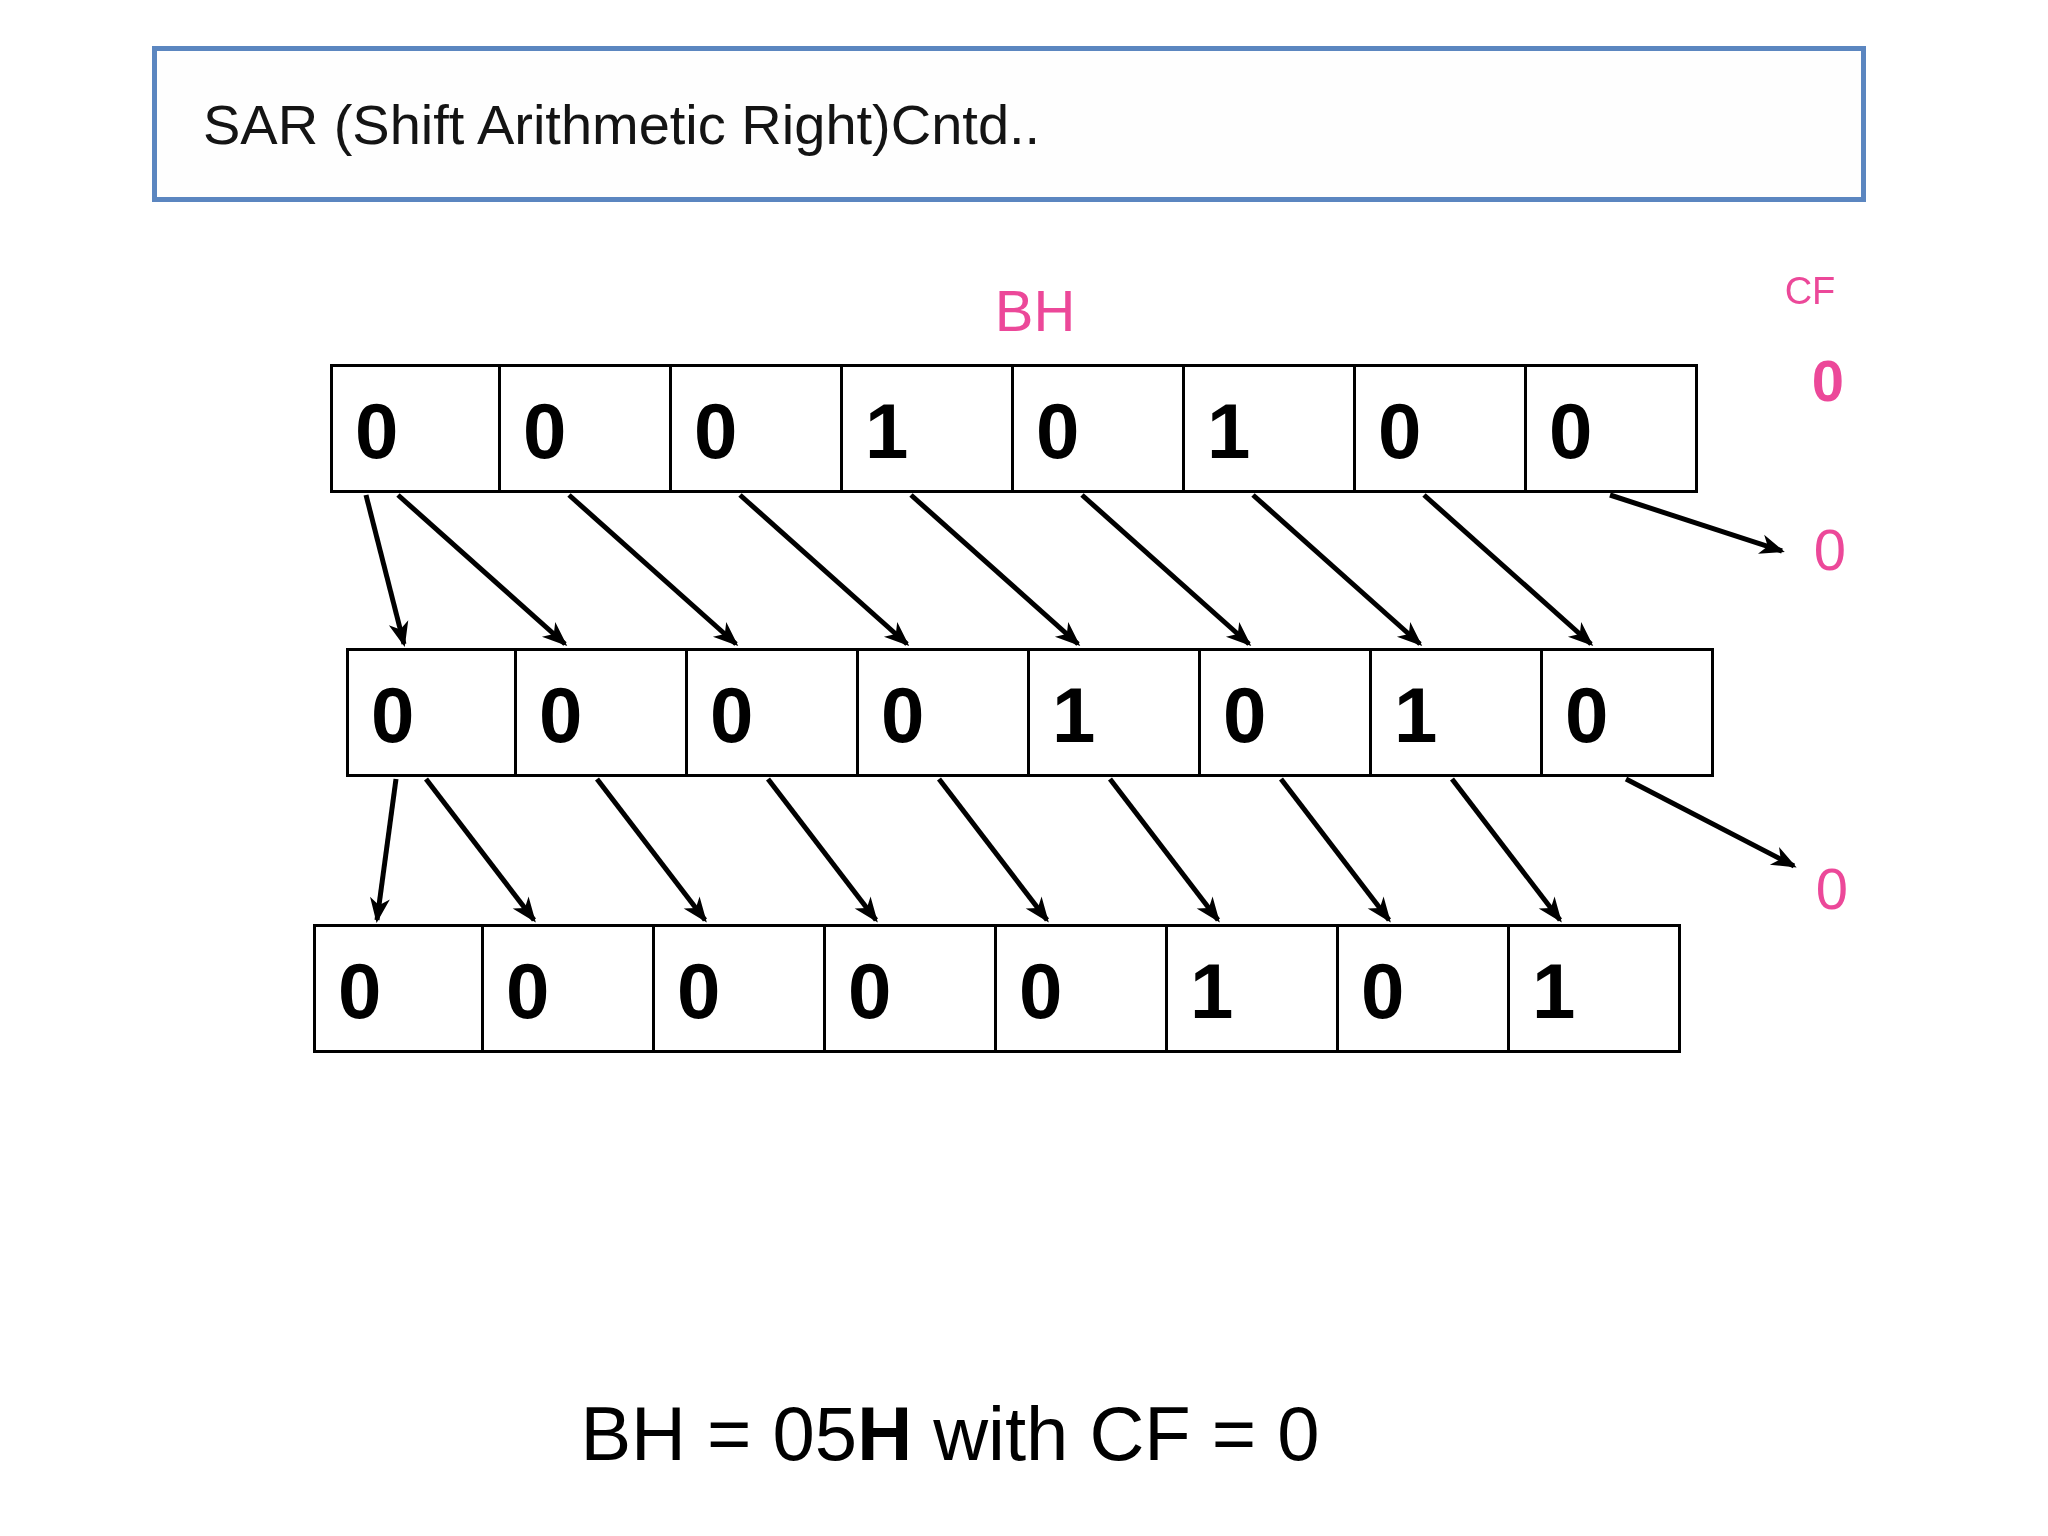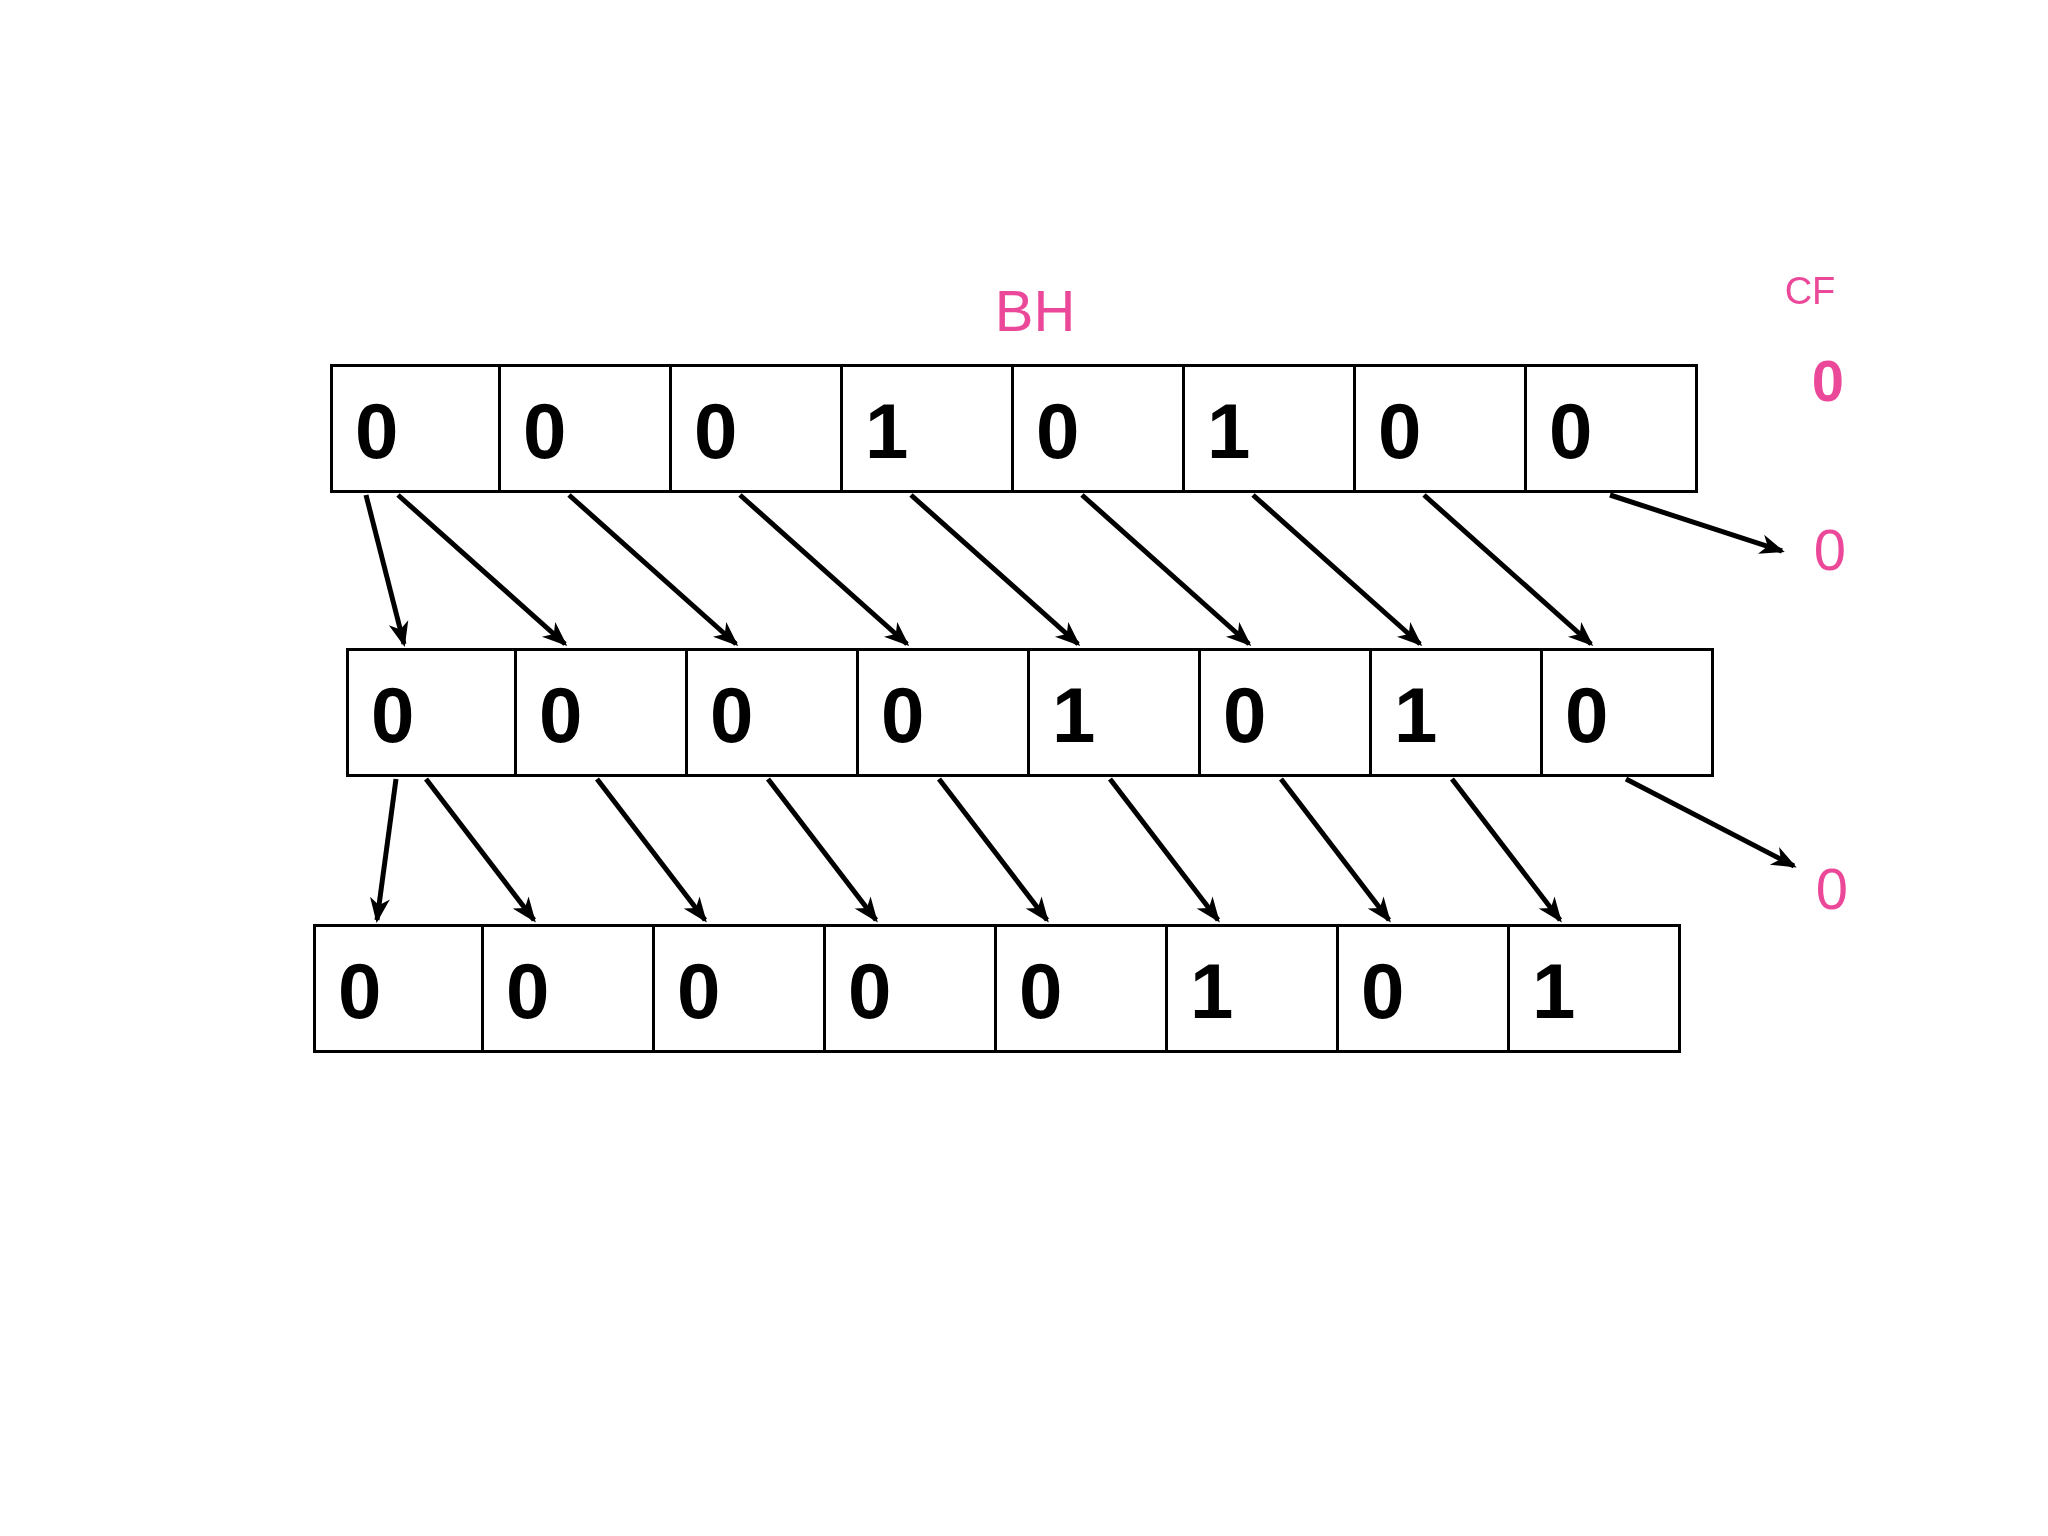"SAR (Shift Arithmetic Right)Cntd.." div { html: none -> <div> <div>SAR (Shift Arithmetic Right)Cntd..</div> </div> }
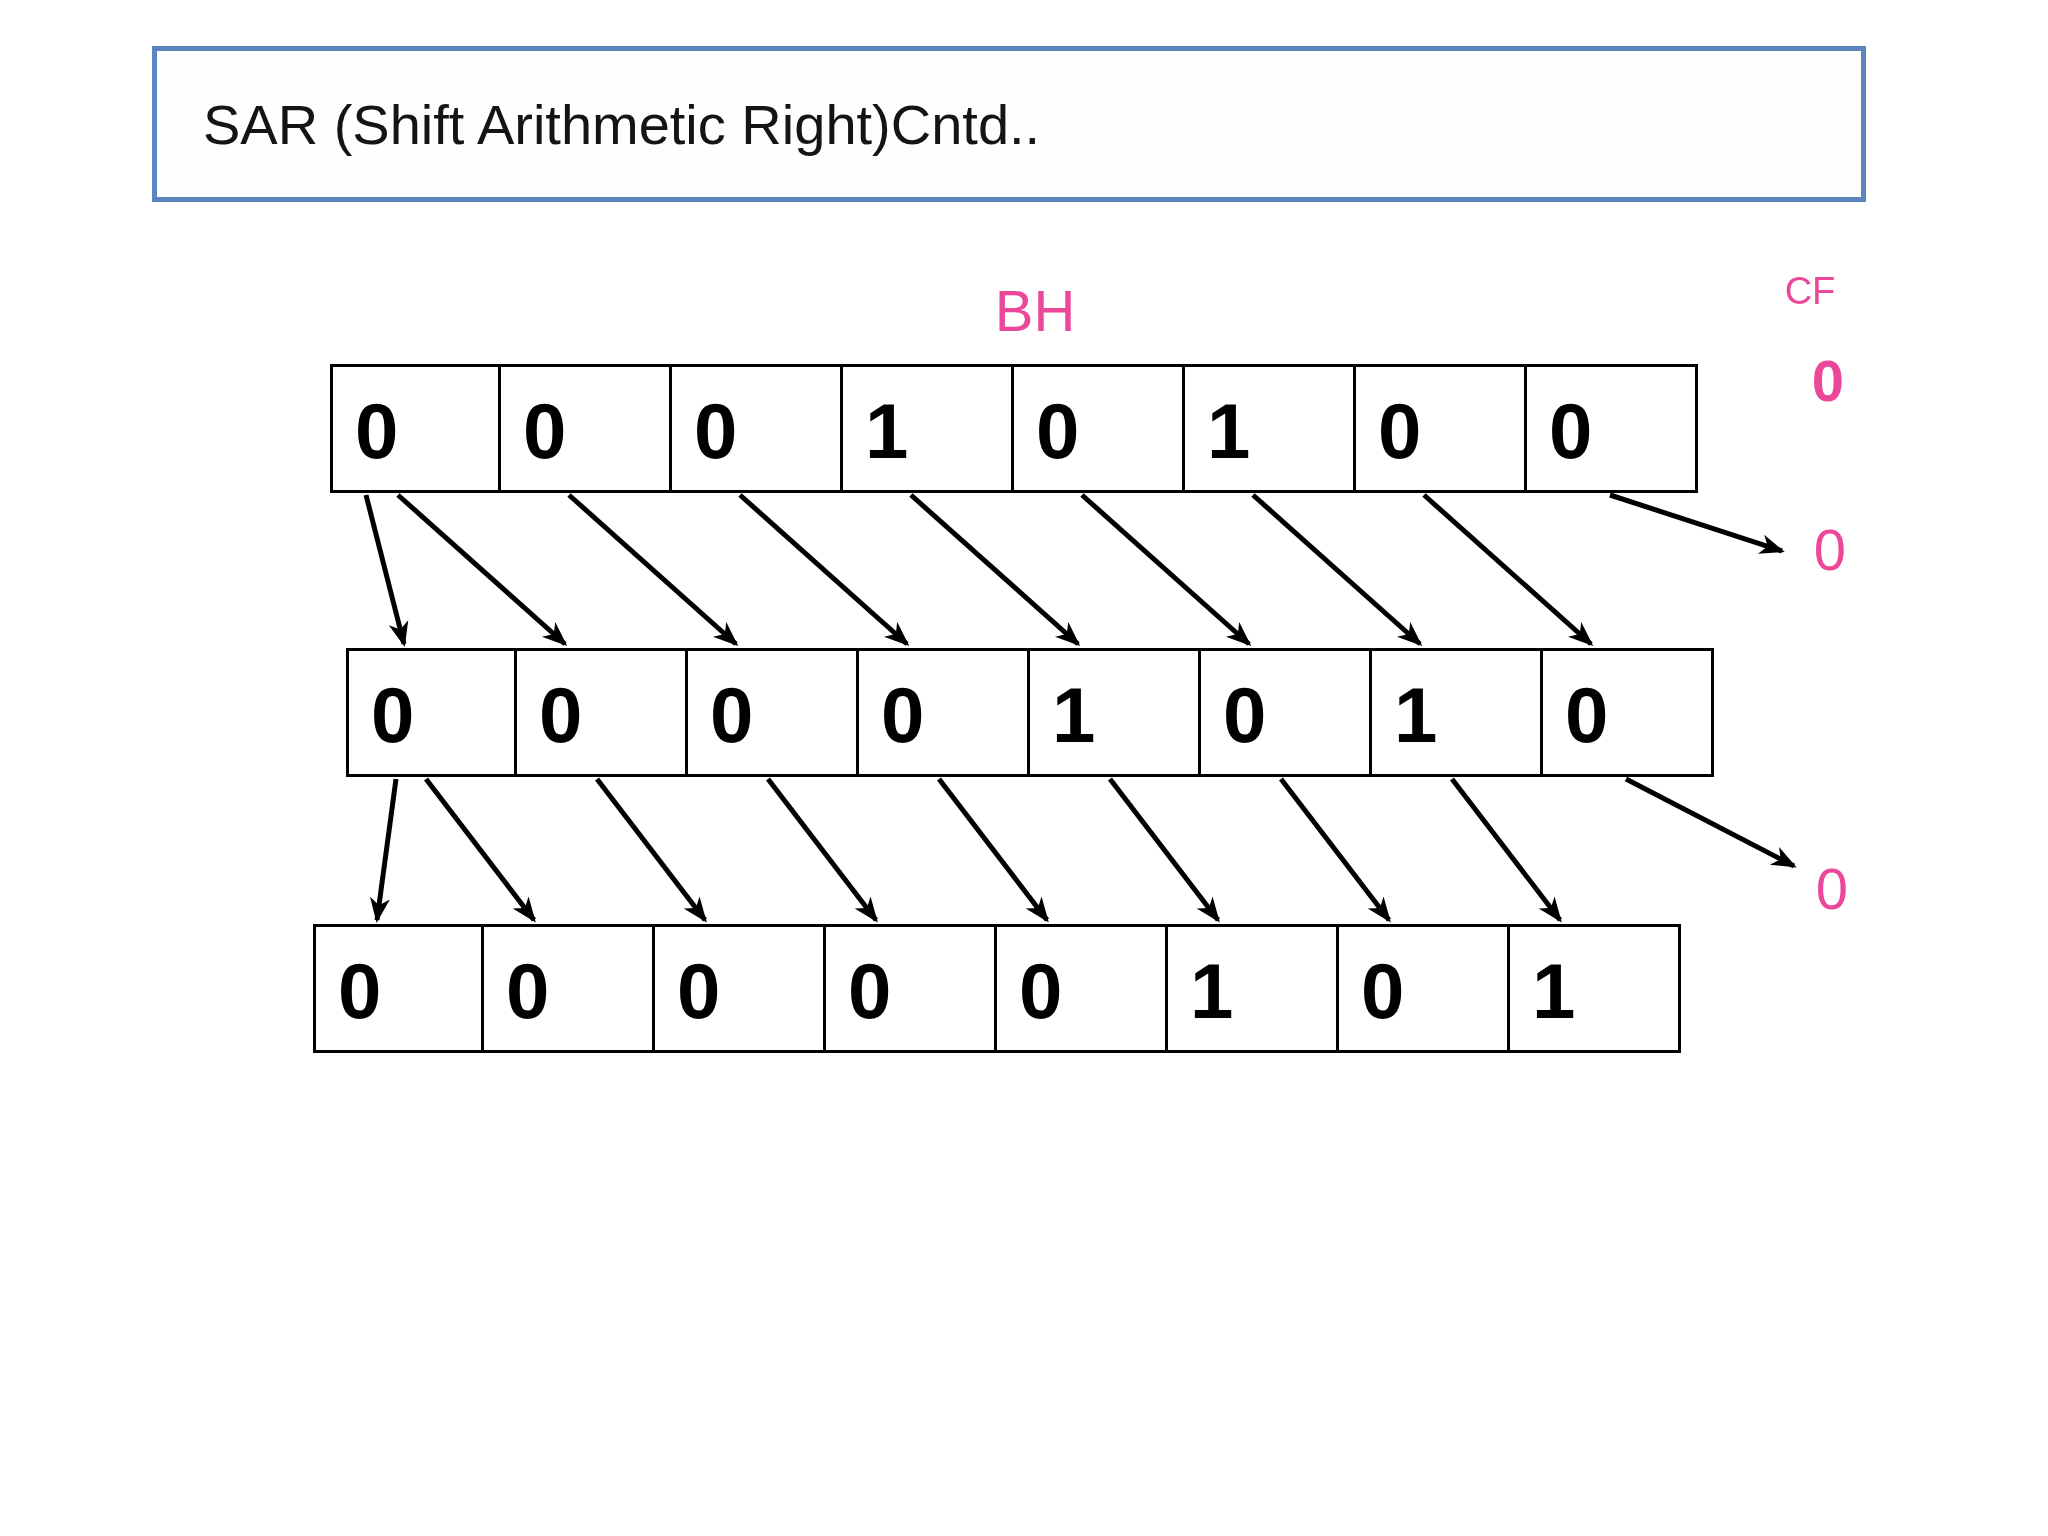"BH = 05H with CF" div { html: none -> <div><span>BH = 05</span><span>H</span><span> with CF = 0</span></div> }
